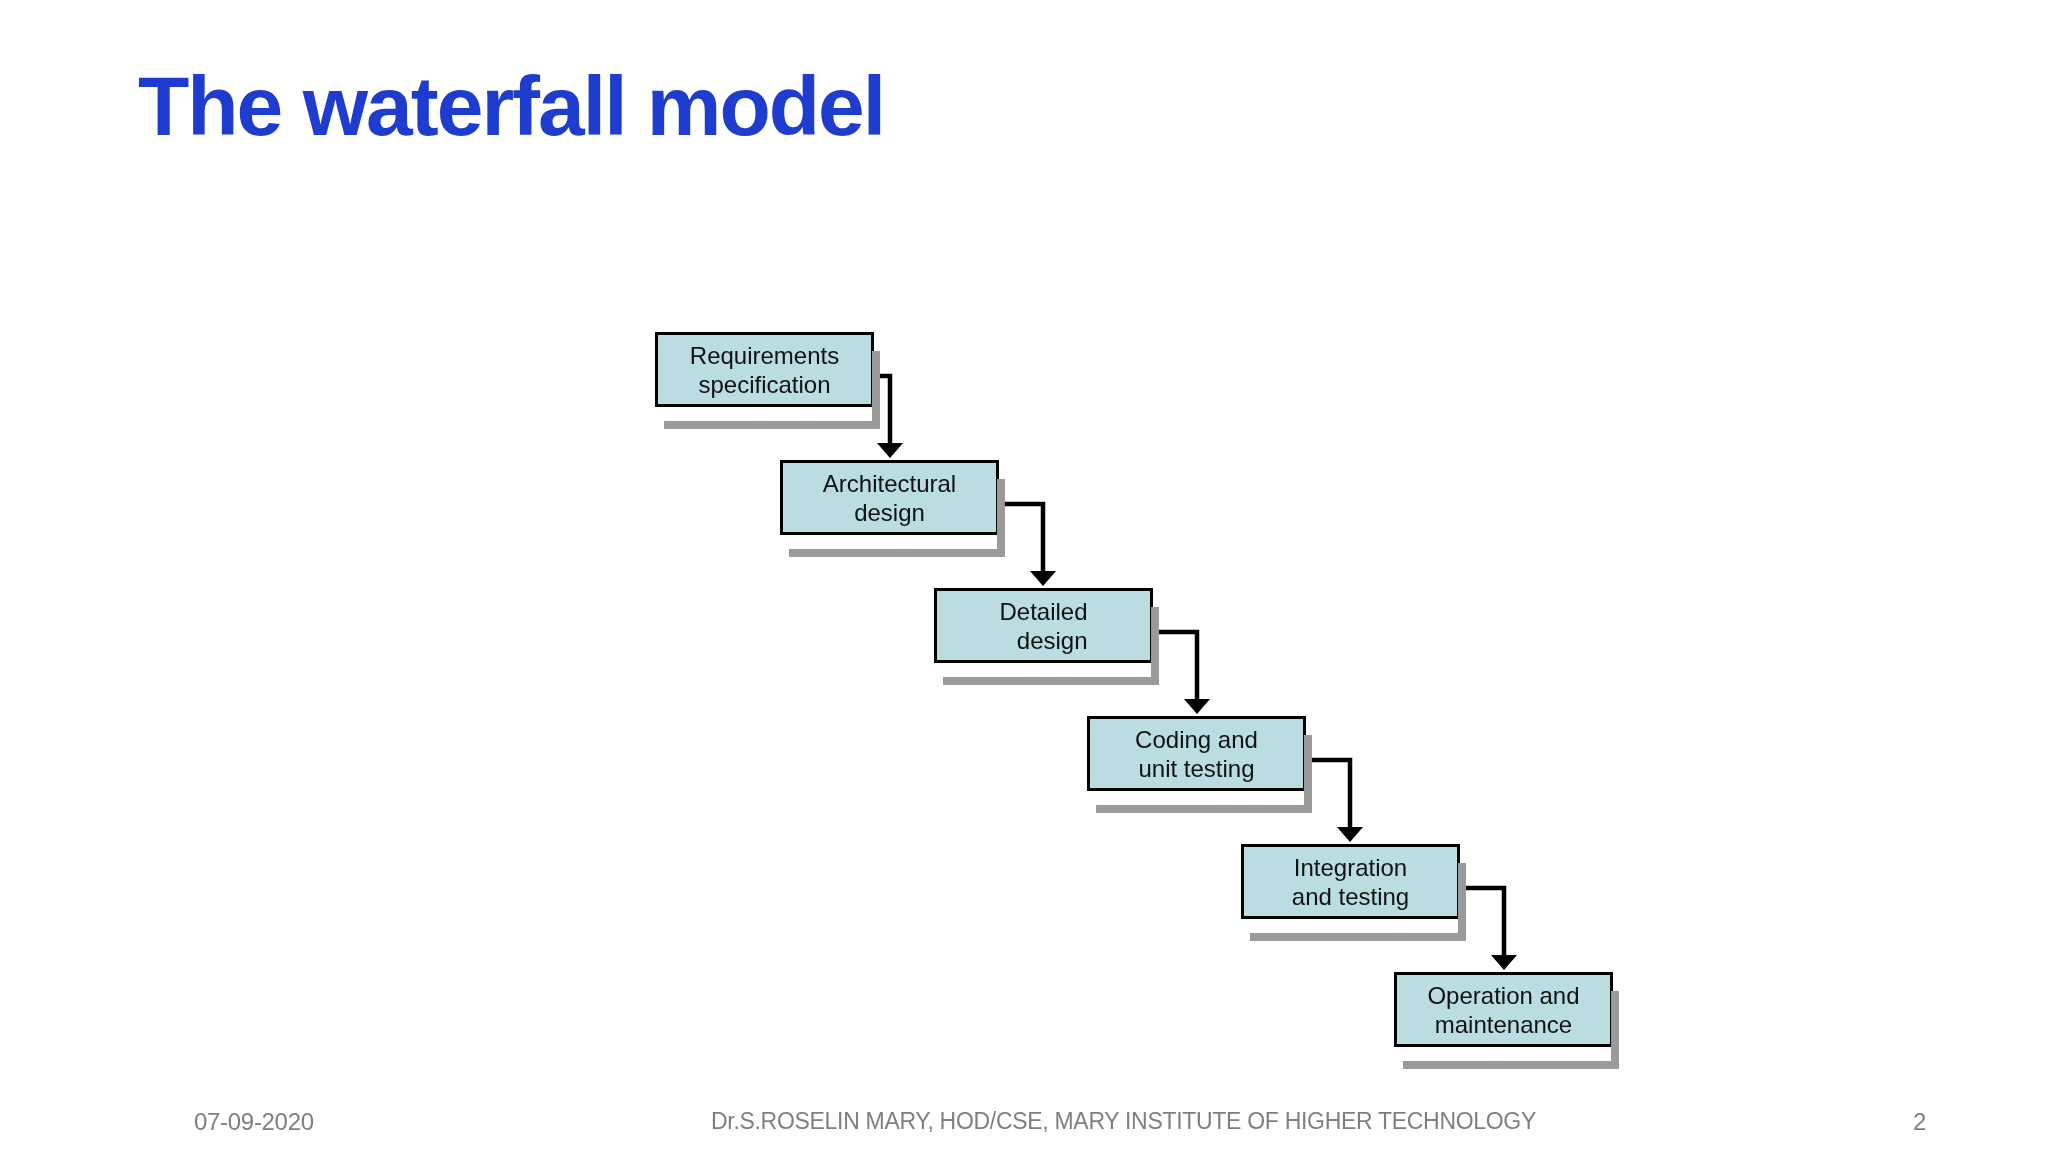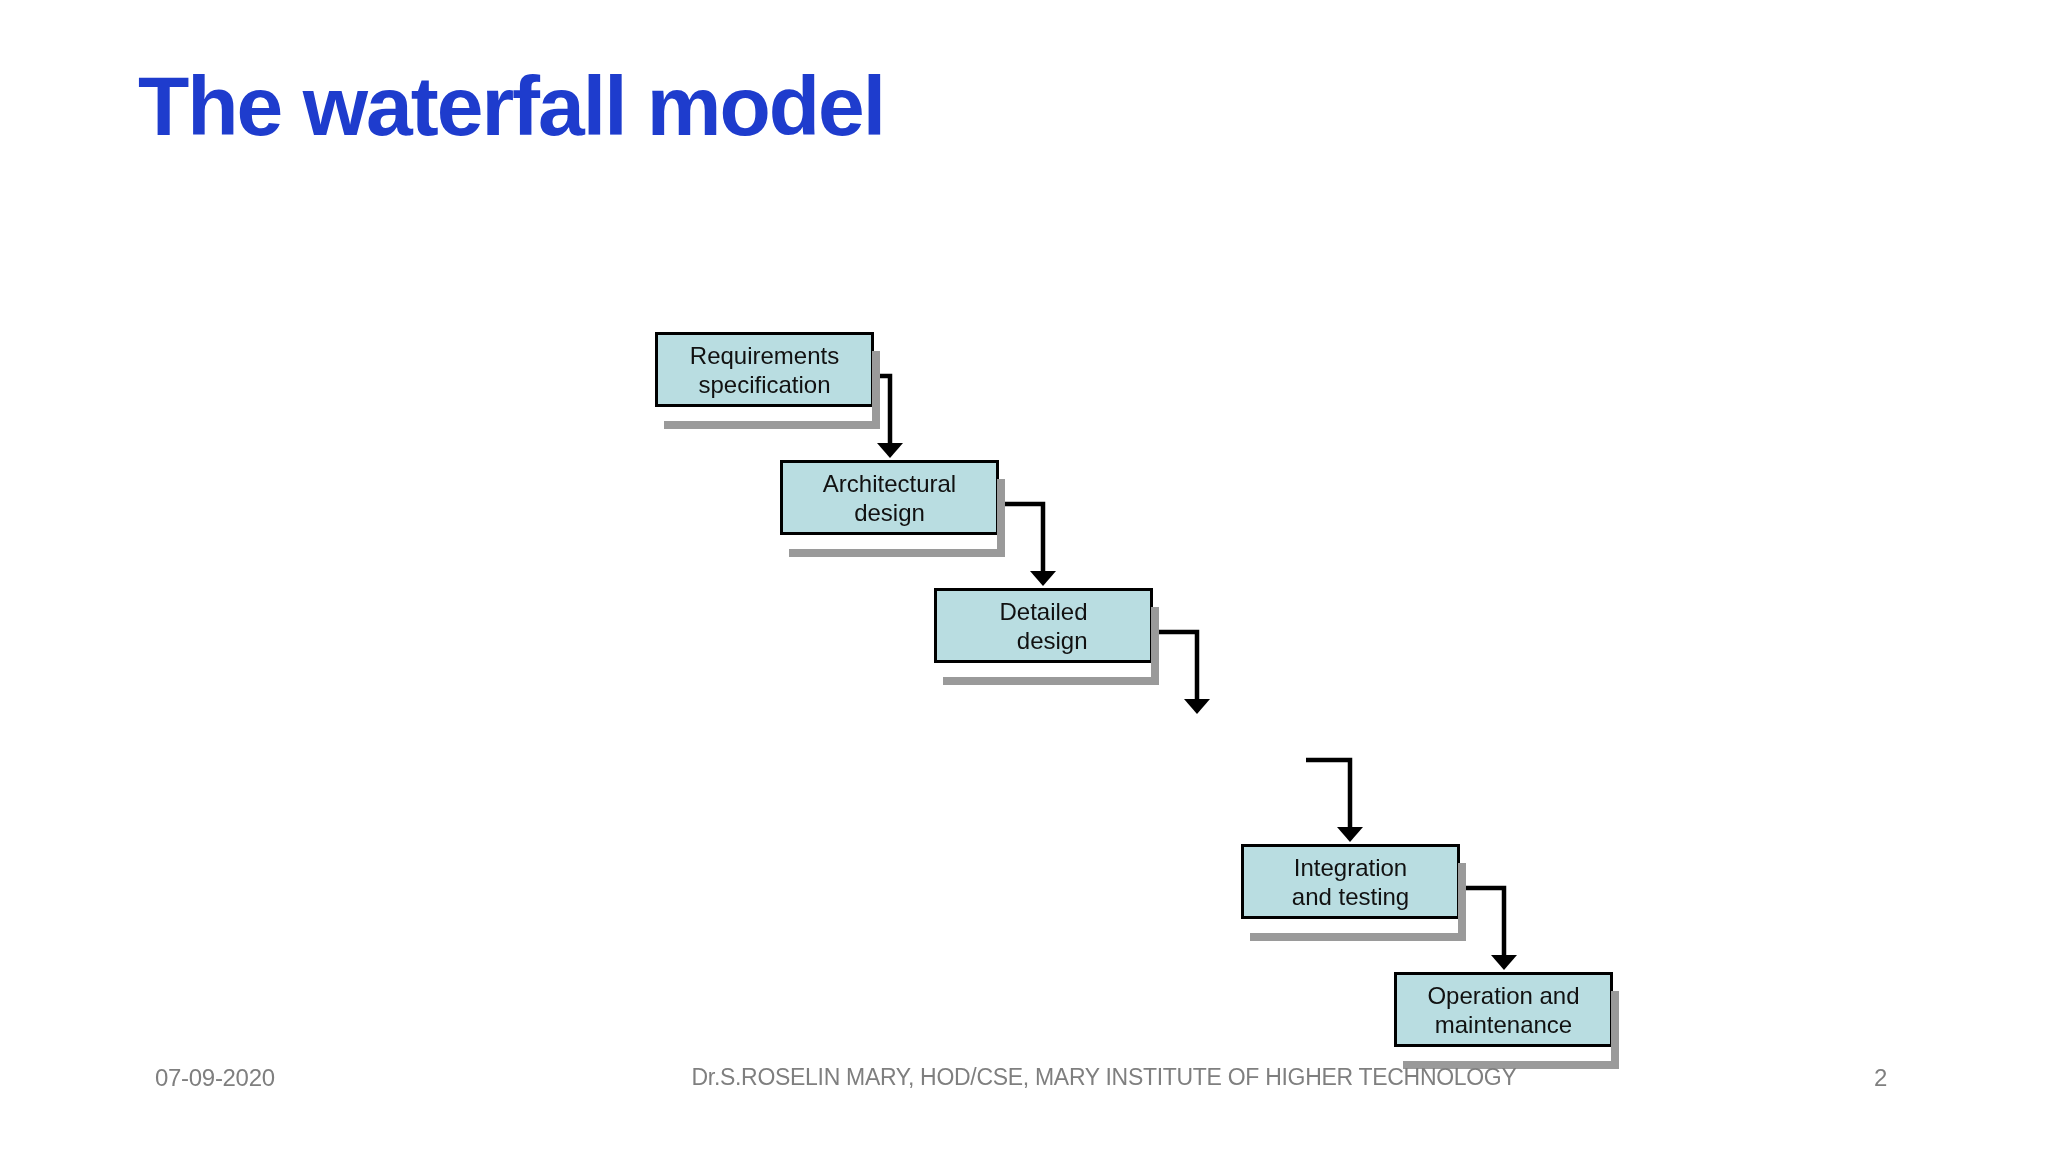"Coding and" div.flow-box { html: none -> <div>Coding and unit testing</div> }
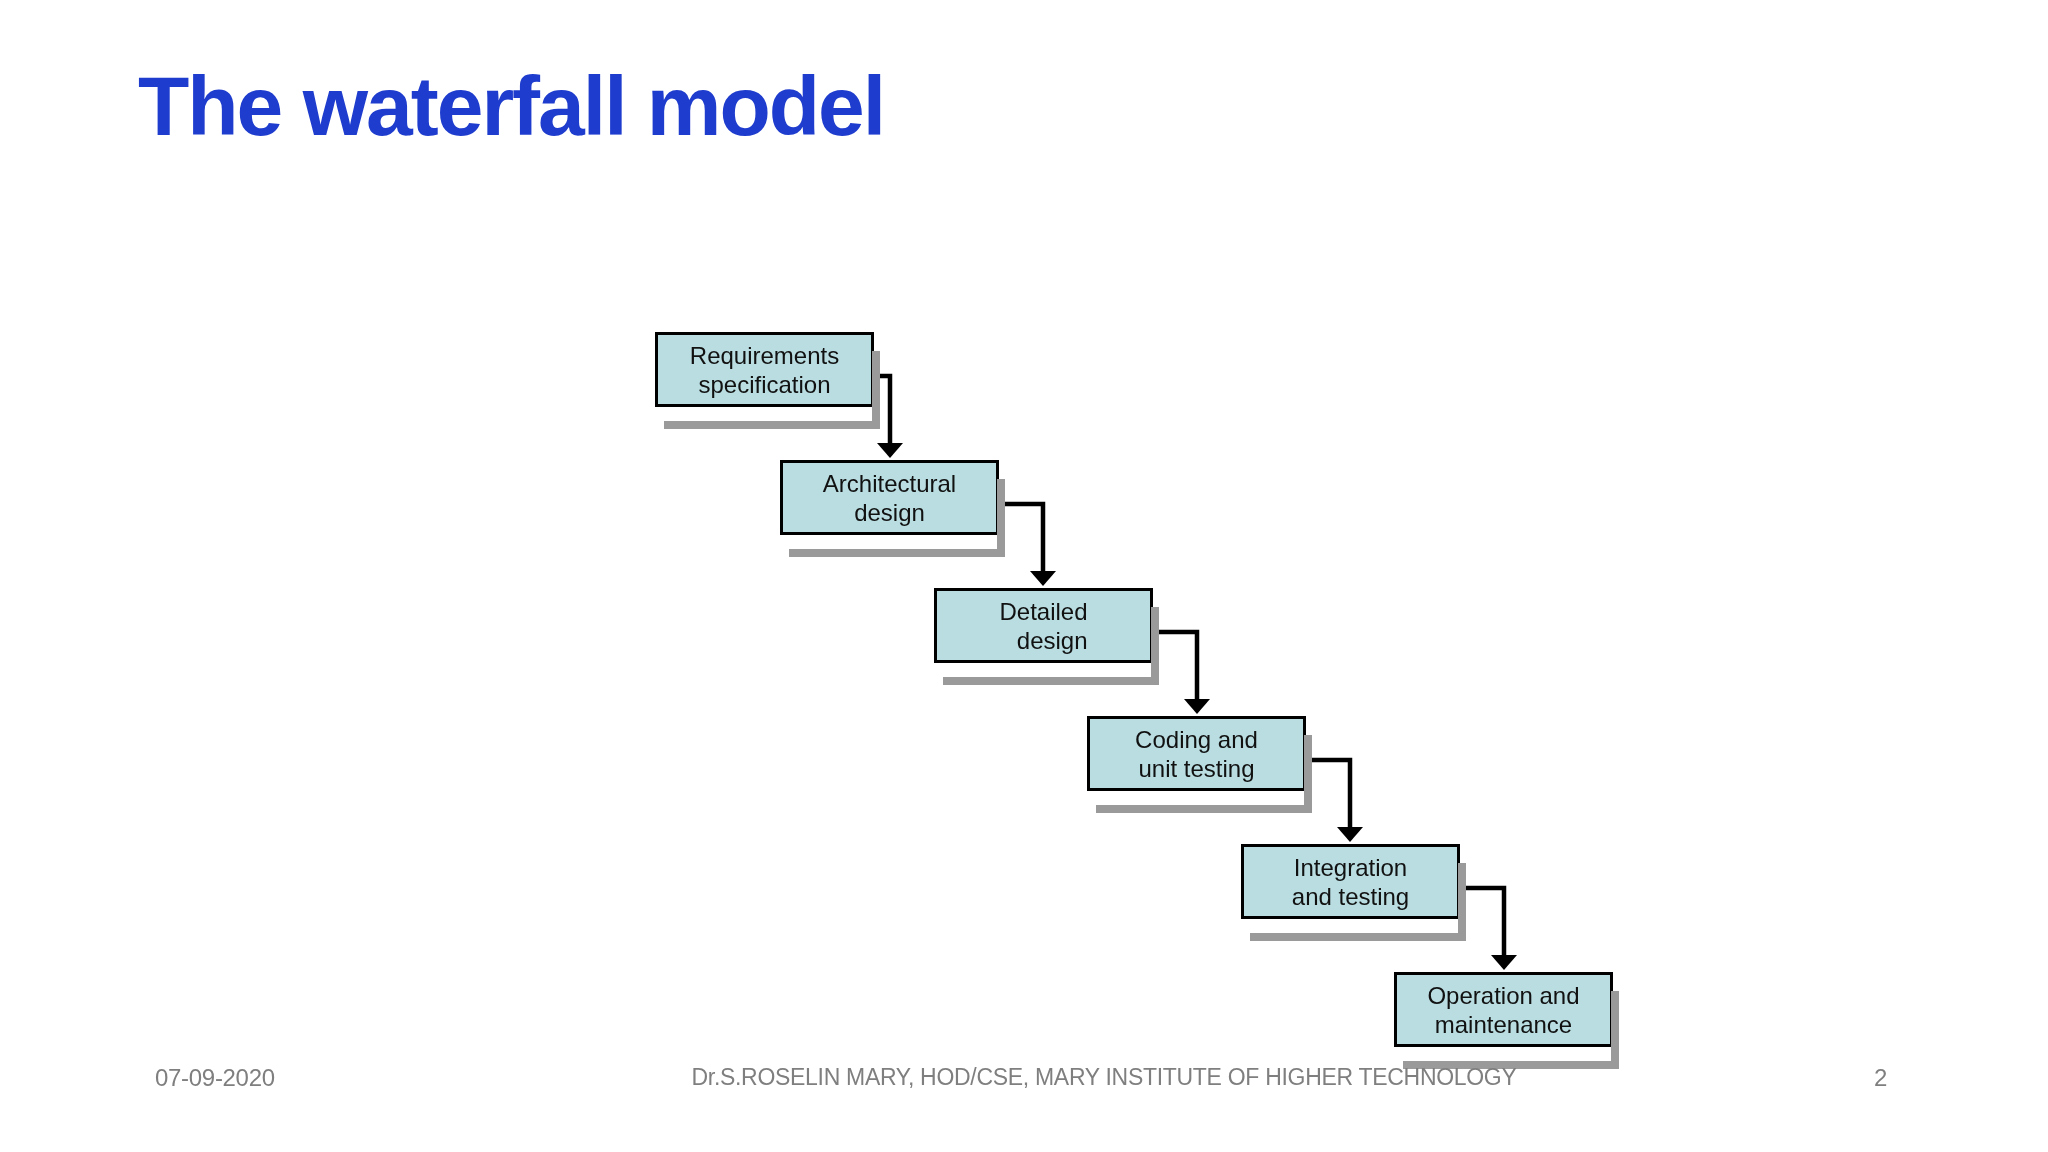"07-09-2020" .footer-date, .footer-credit, .footer-page { margin-left: none -> 39px; top: 1064px -> 1108px }
